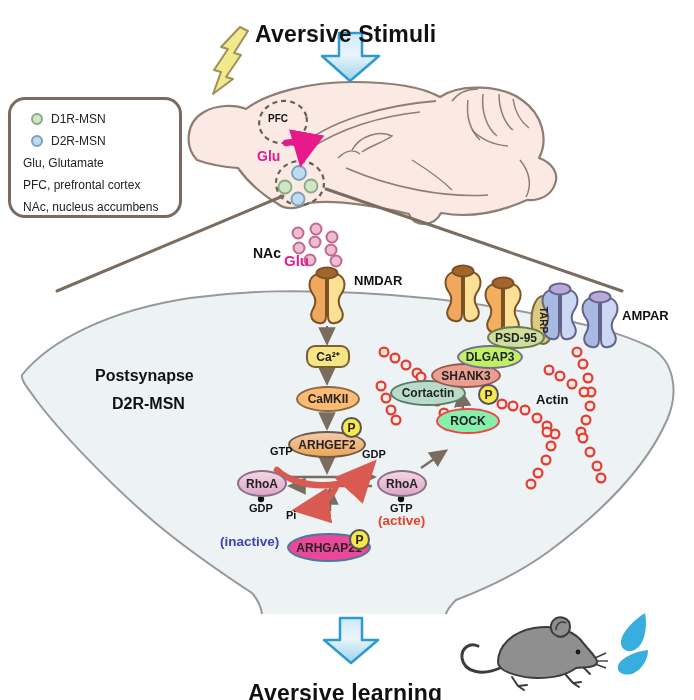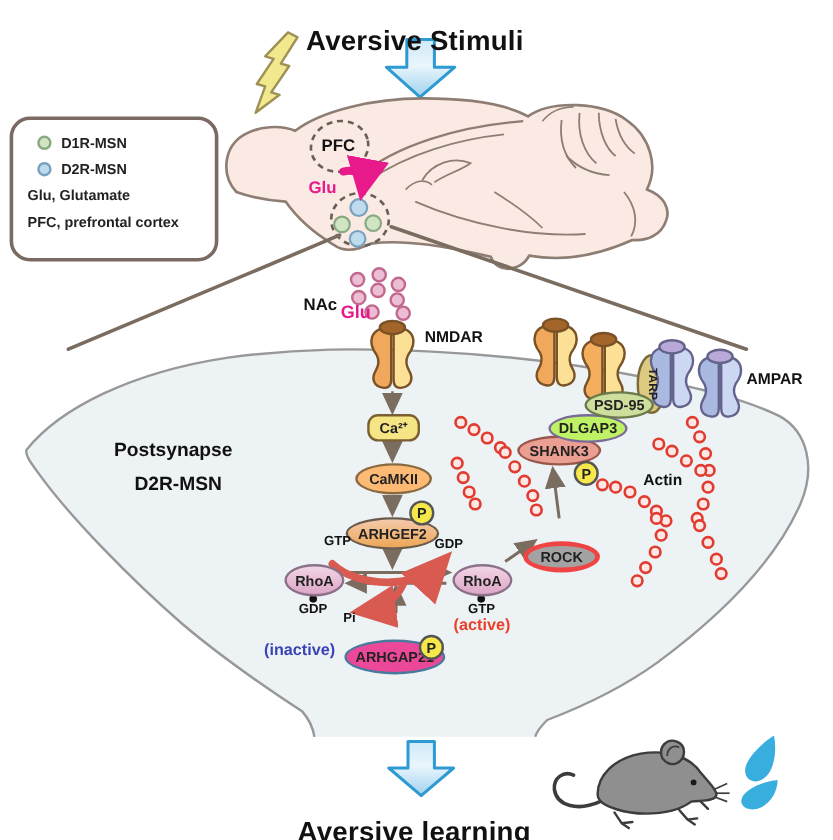"D1R-MSN" .legend-row { font-weight: bold -> normal }
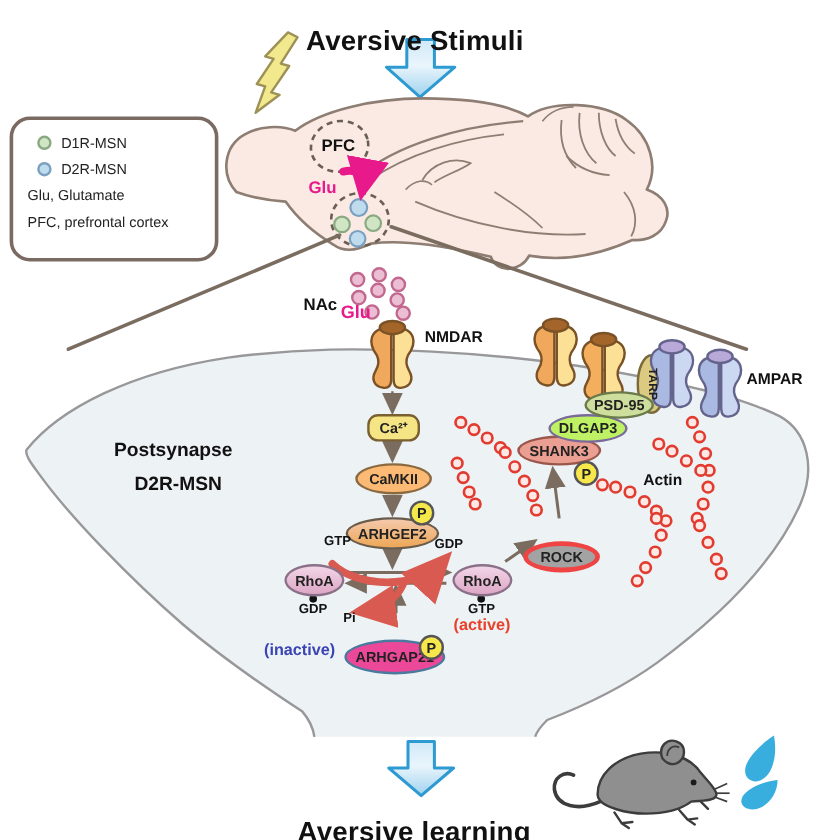"PFC" div.lbl { font-size: 14px -> 10px }
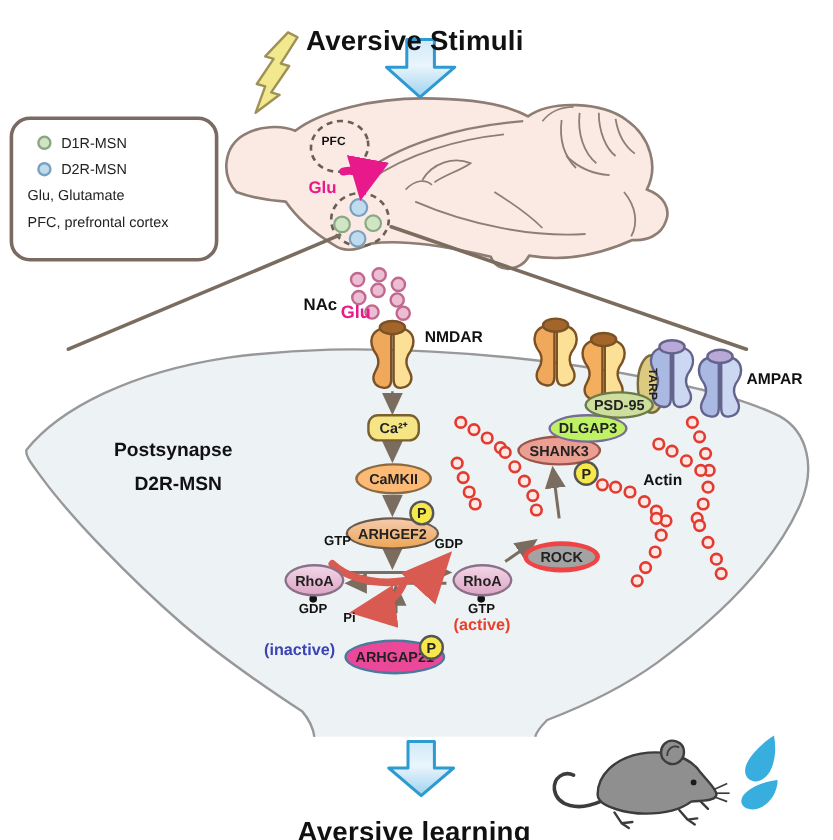"NAc, nucleus accumbens" div.legend-row { html: none -> <div> <span>NAc, nucleus accumbens</span> </div> }
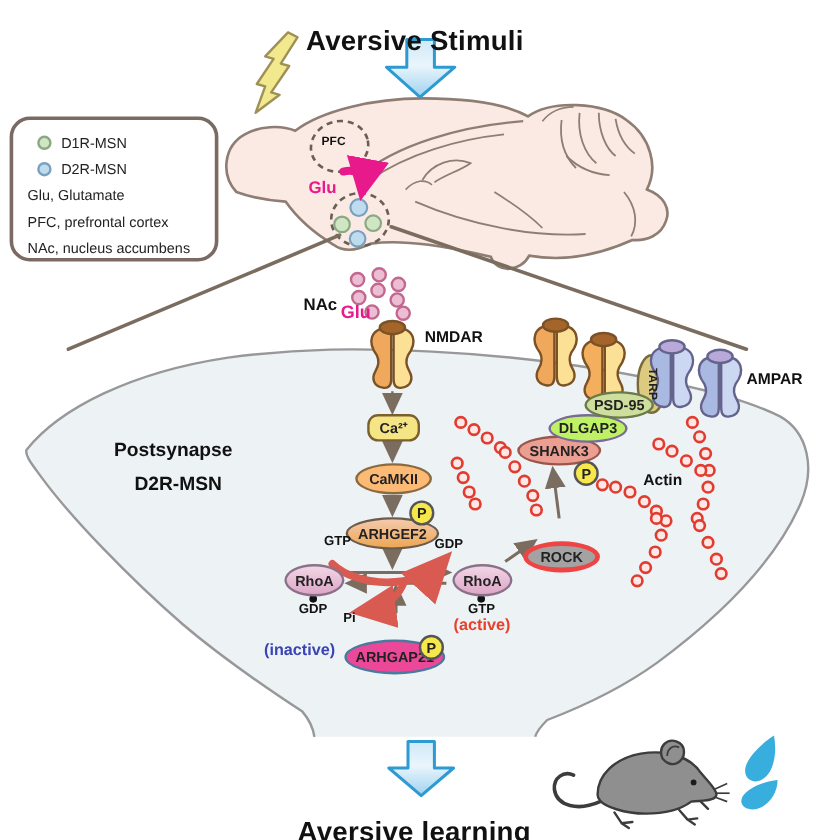"Cortactin" div.oval { html: none -> <div>Cortactin</div> }
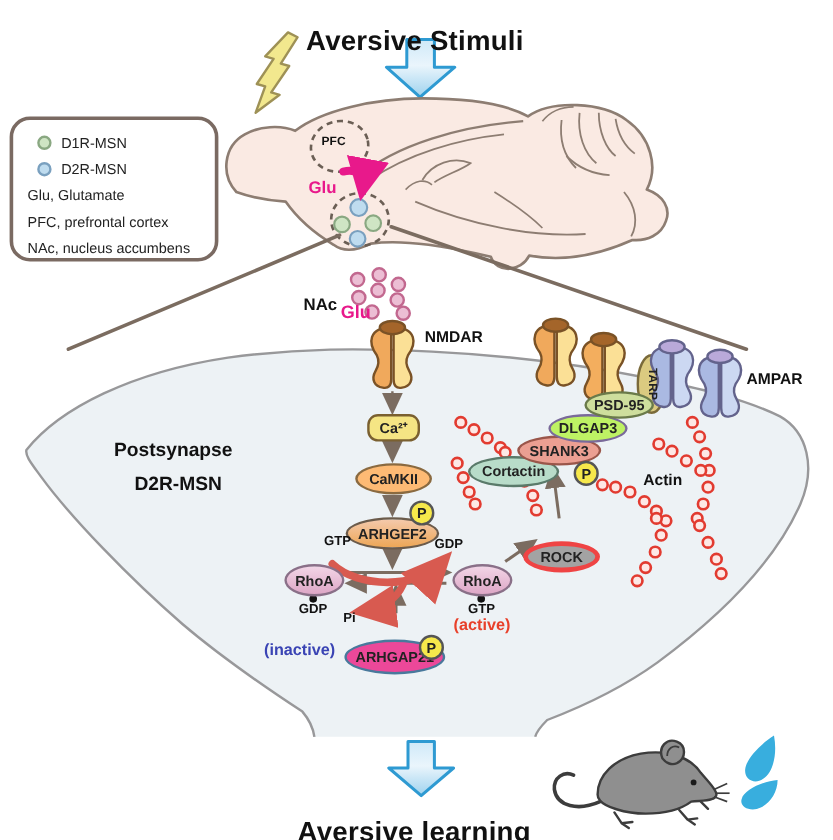"ROCK" .rock { background: #a3a3a3 -> #86efac; border: 4px solid #ef4444 -> 2px solid #ef4444; top: 451px -> 408px }
